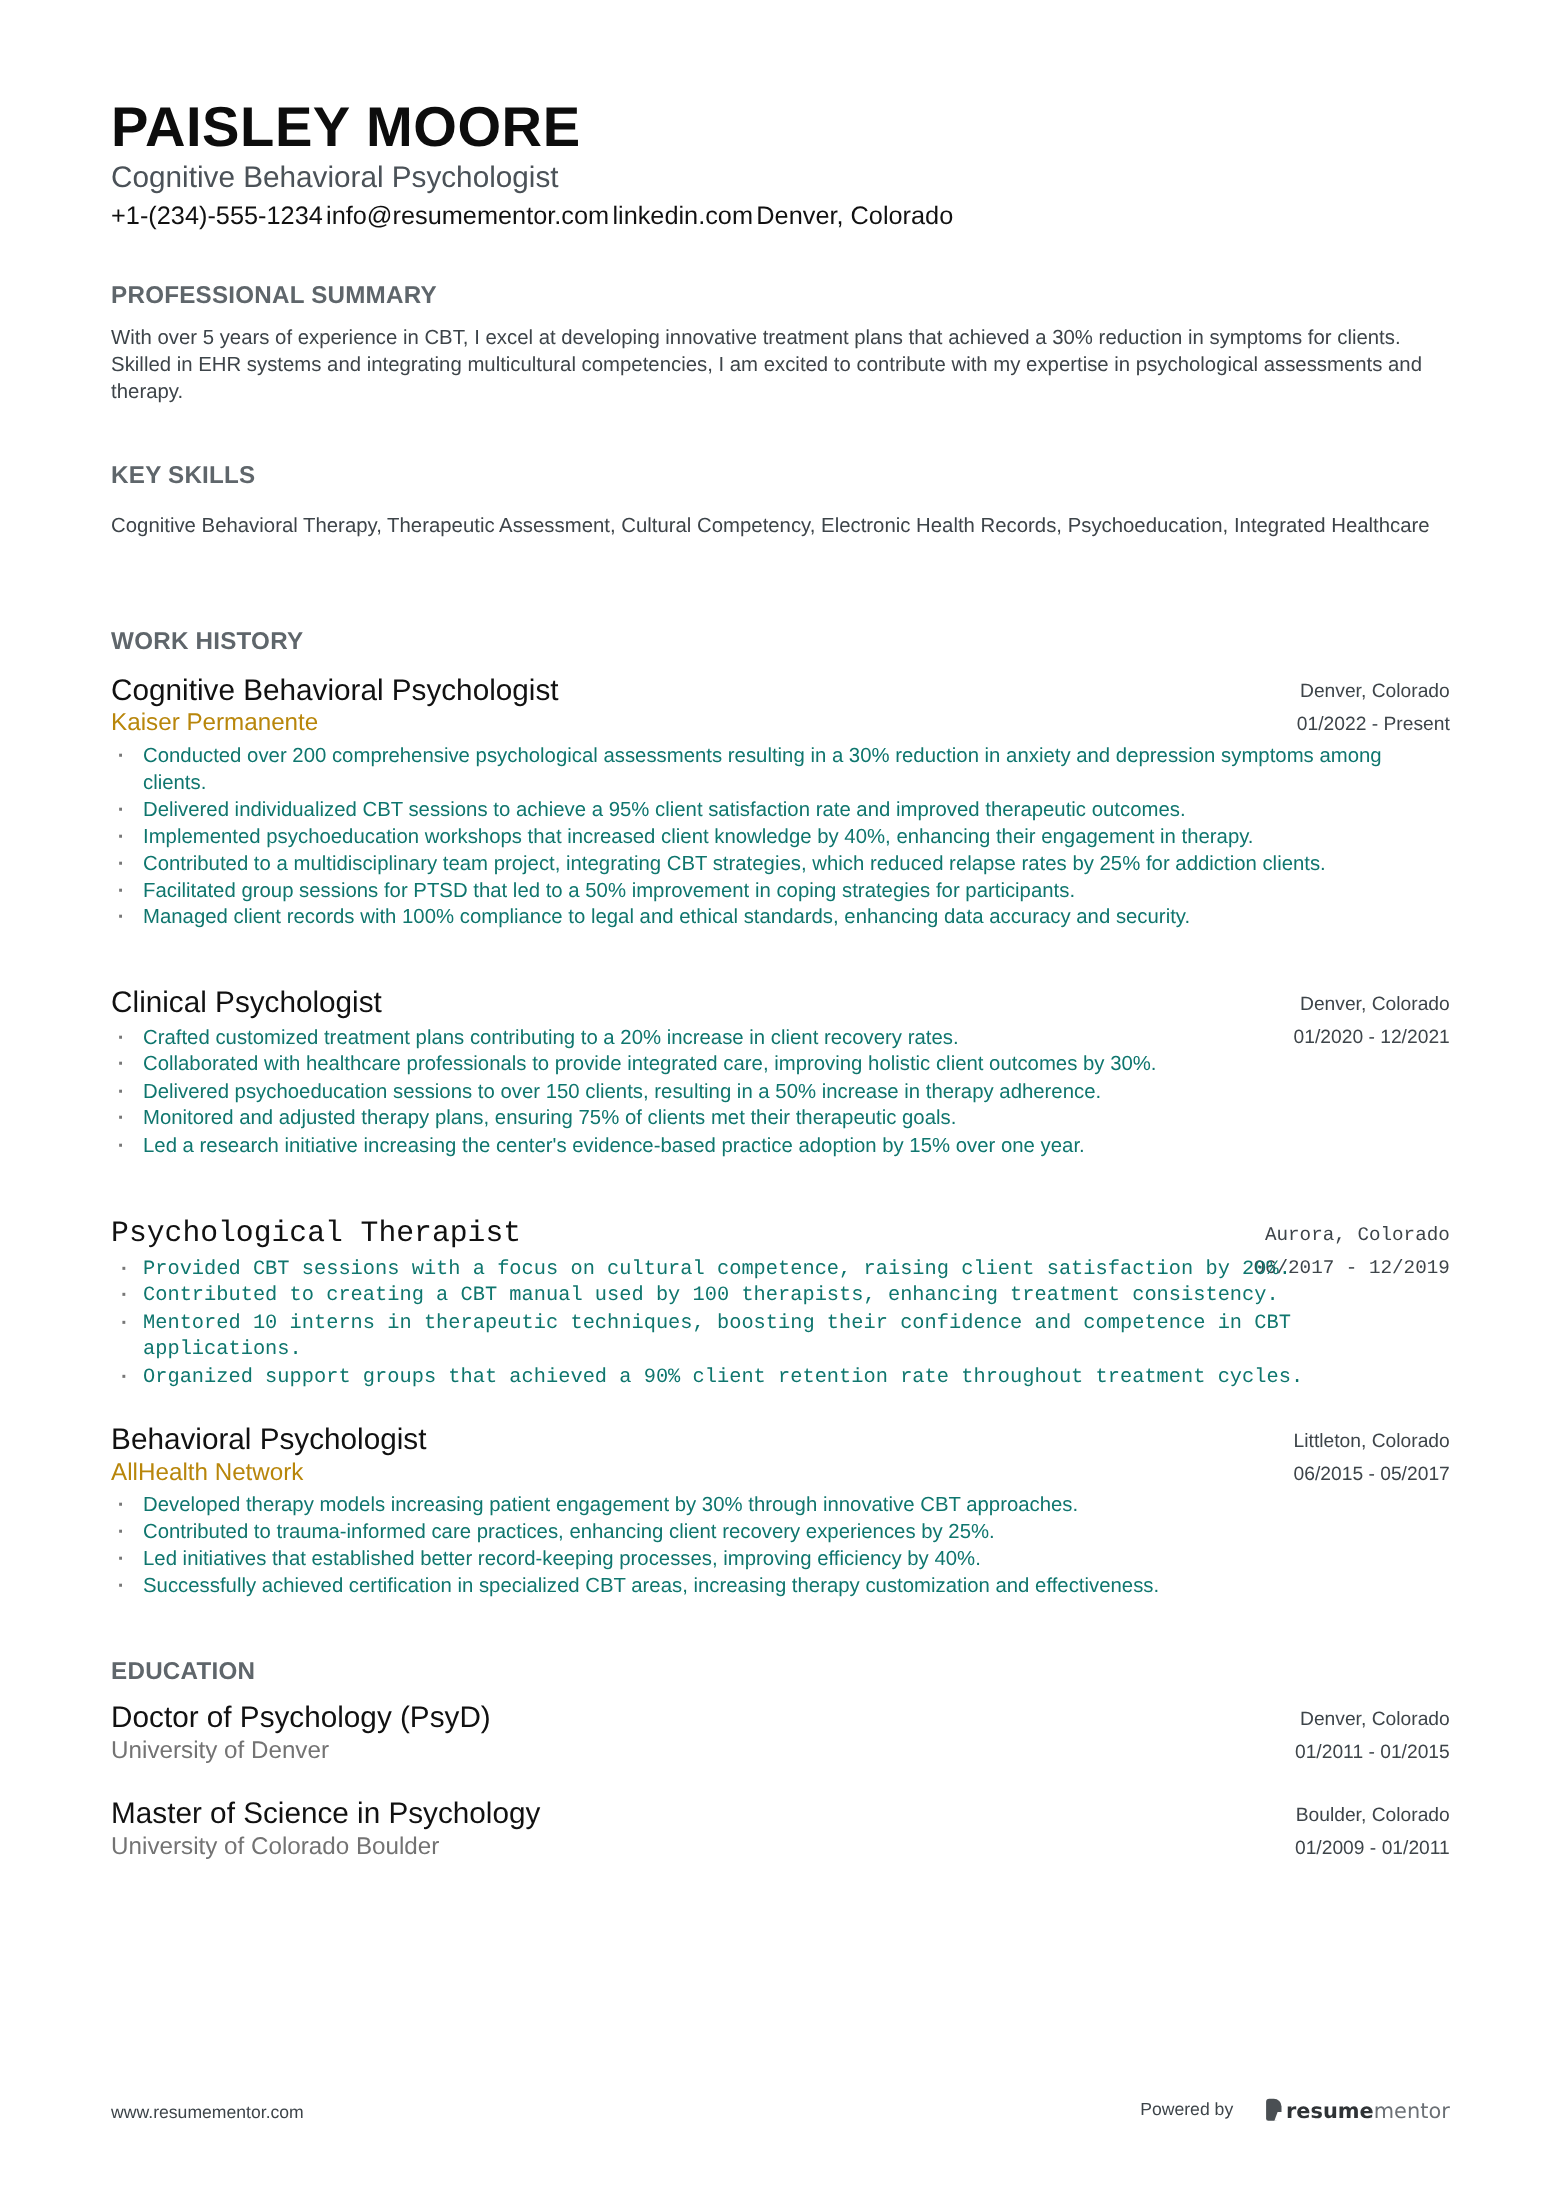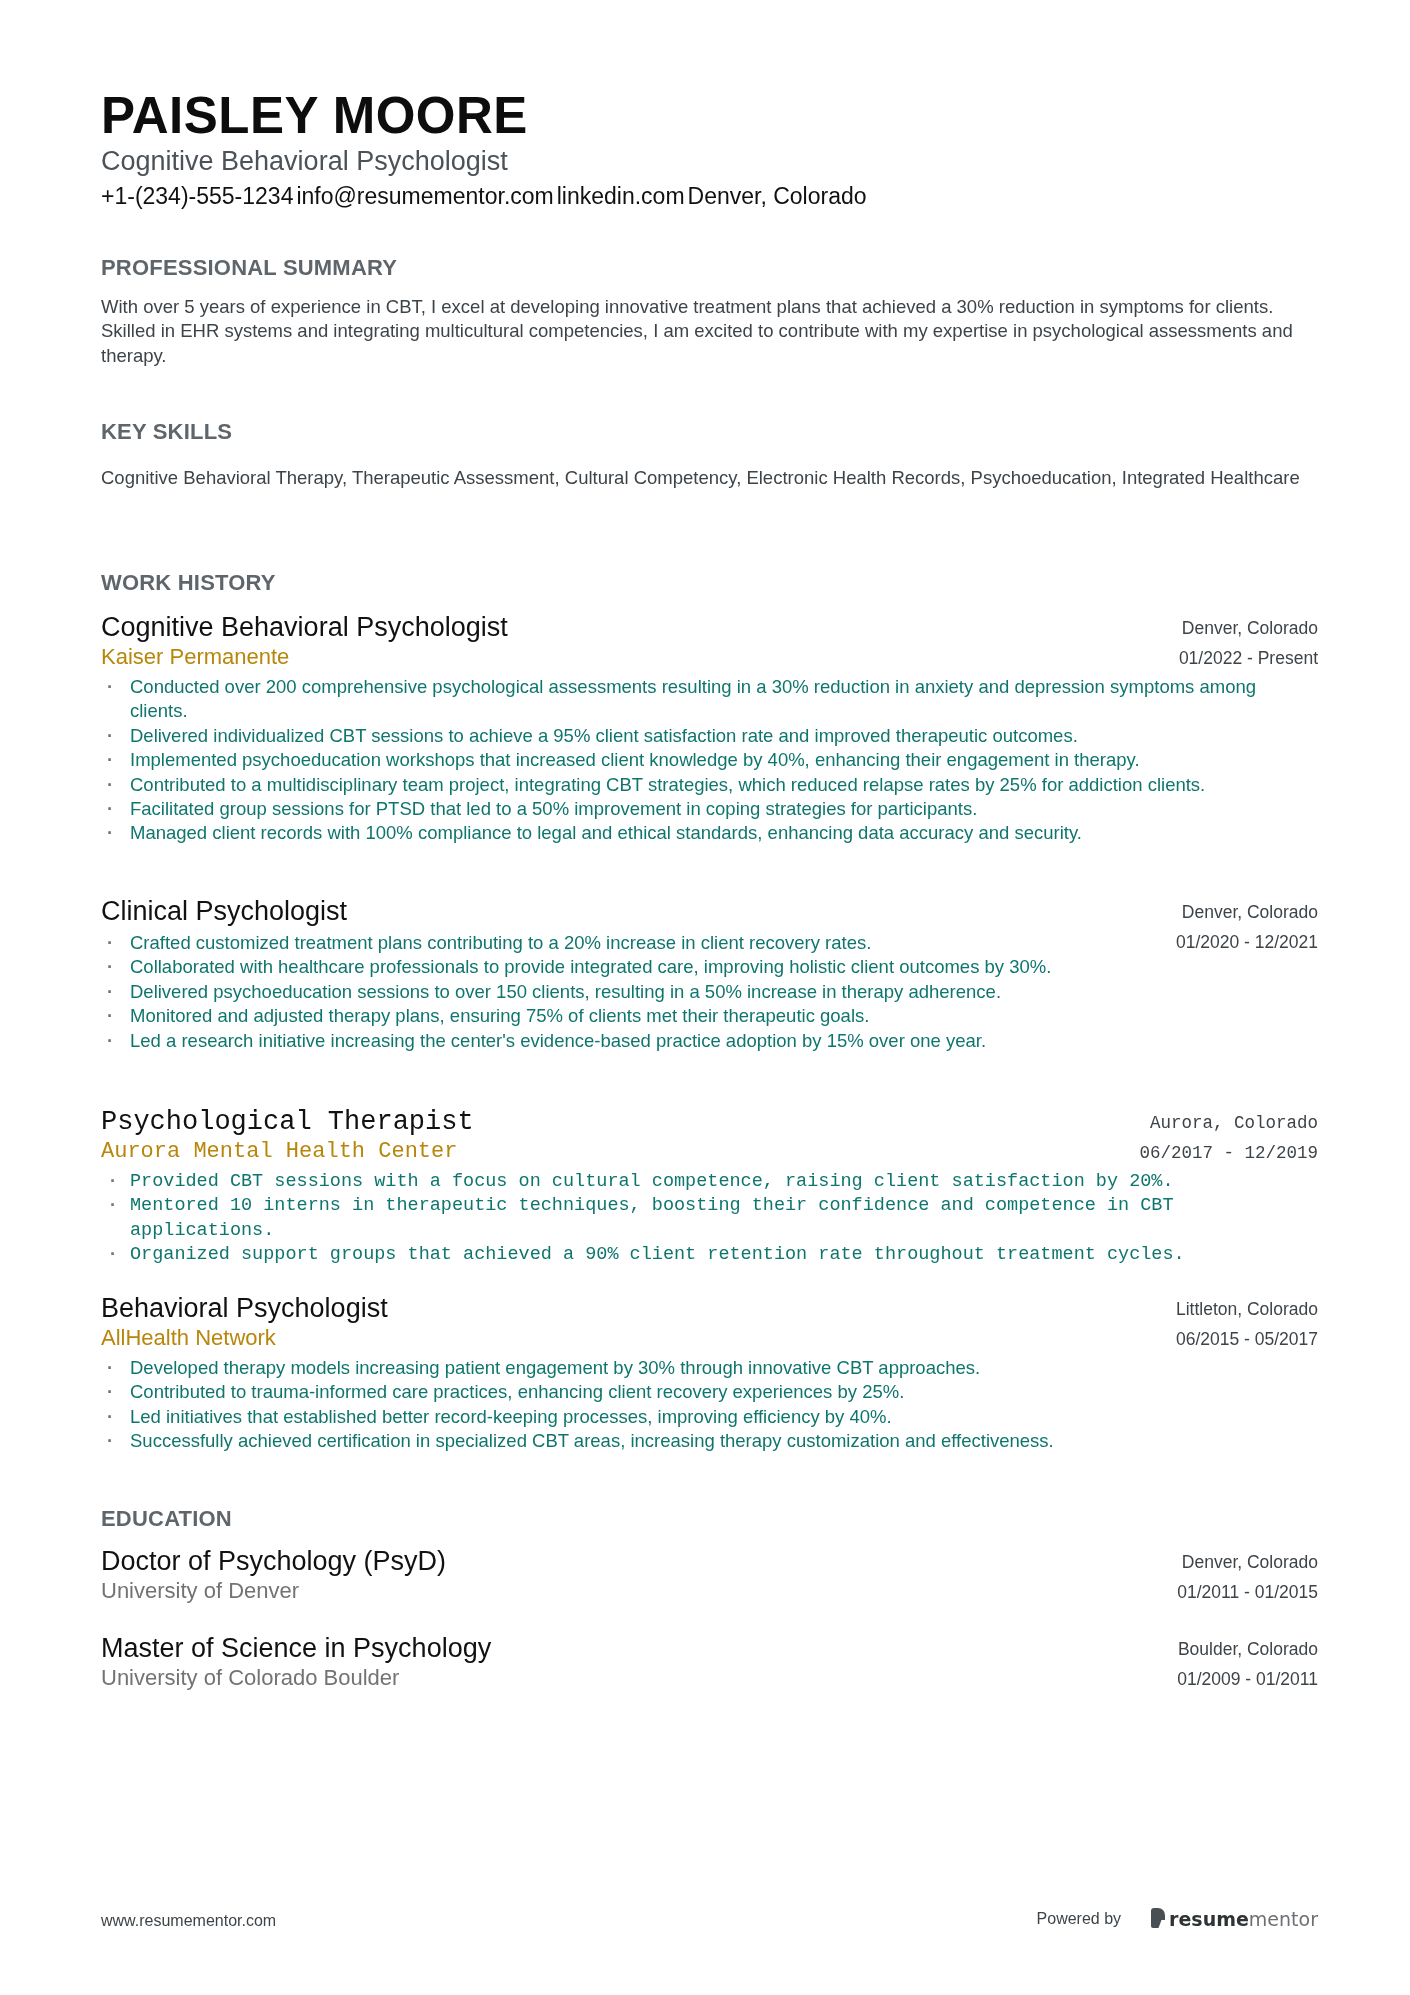"Aurora Mental Health Center" div.entry-sub { html: <div>Aurora Mental Health Center</div> -> none }
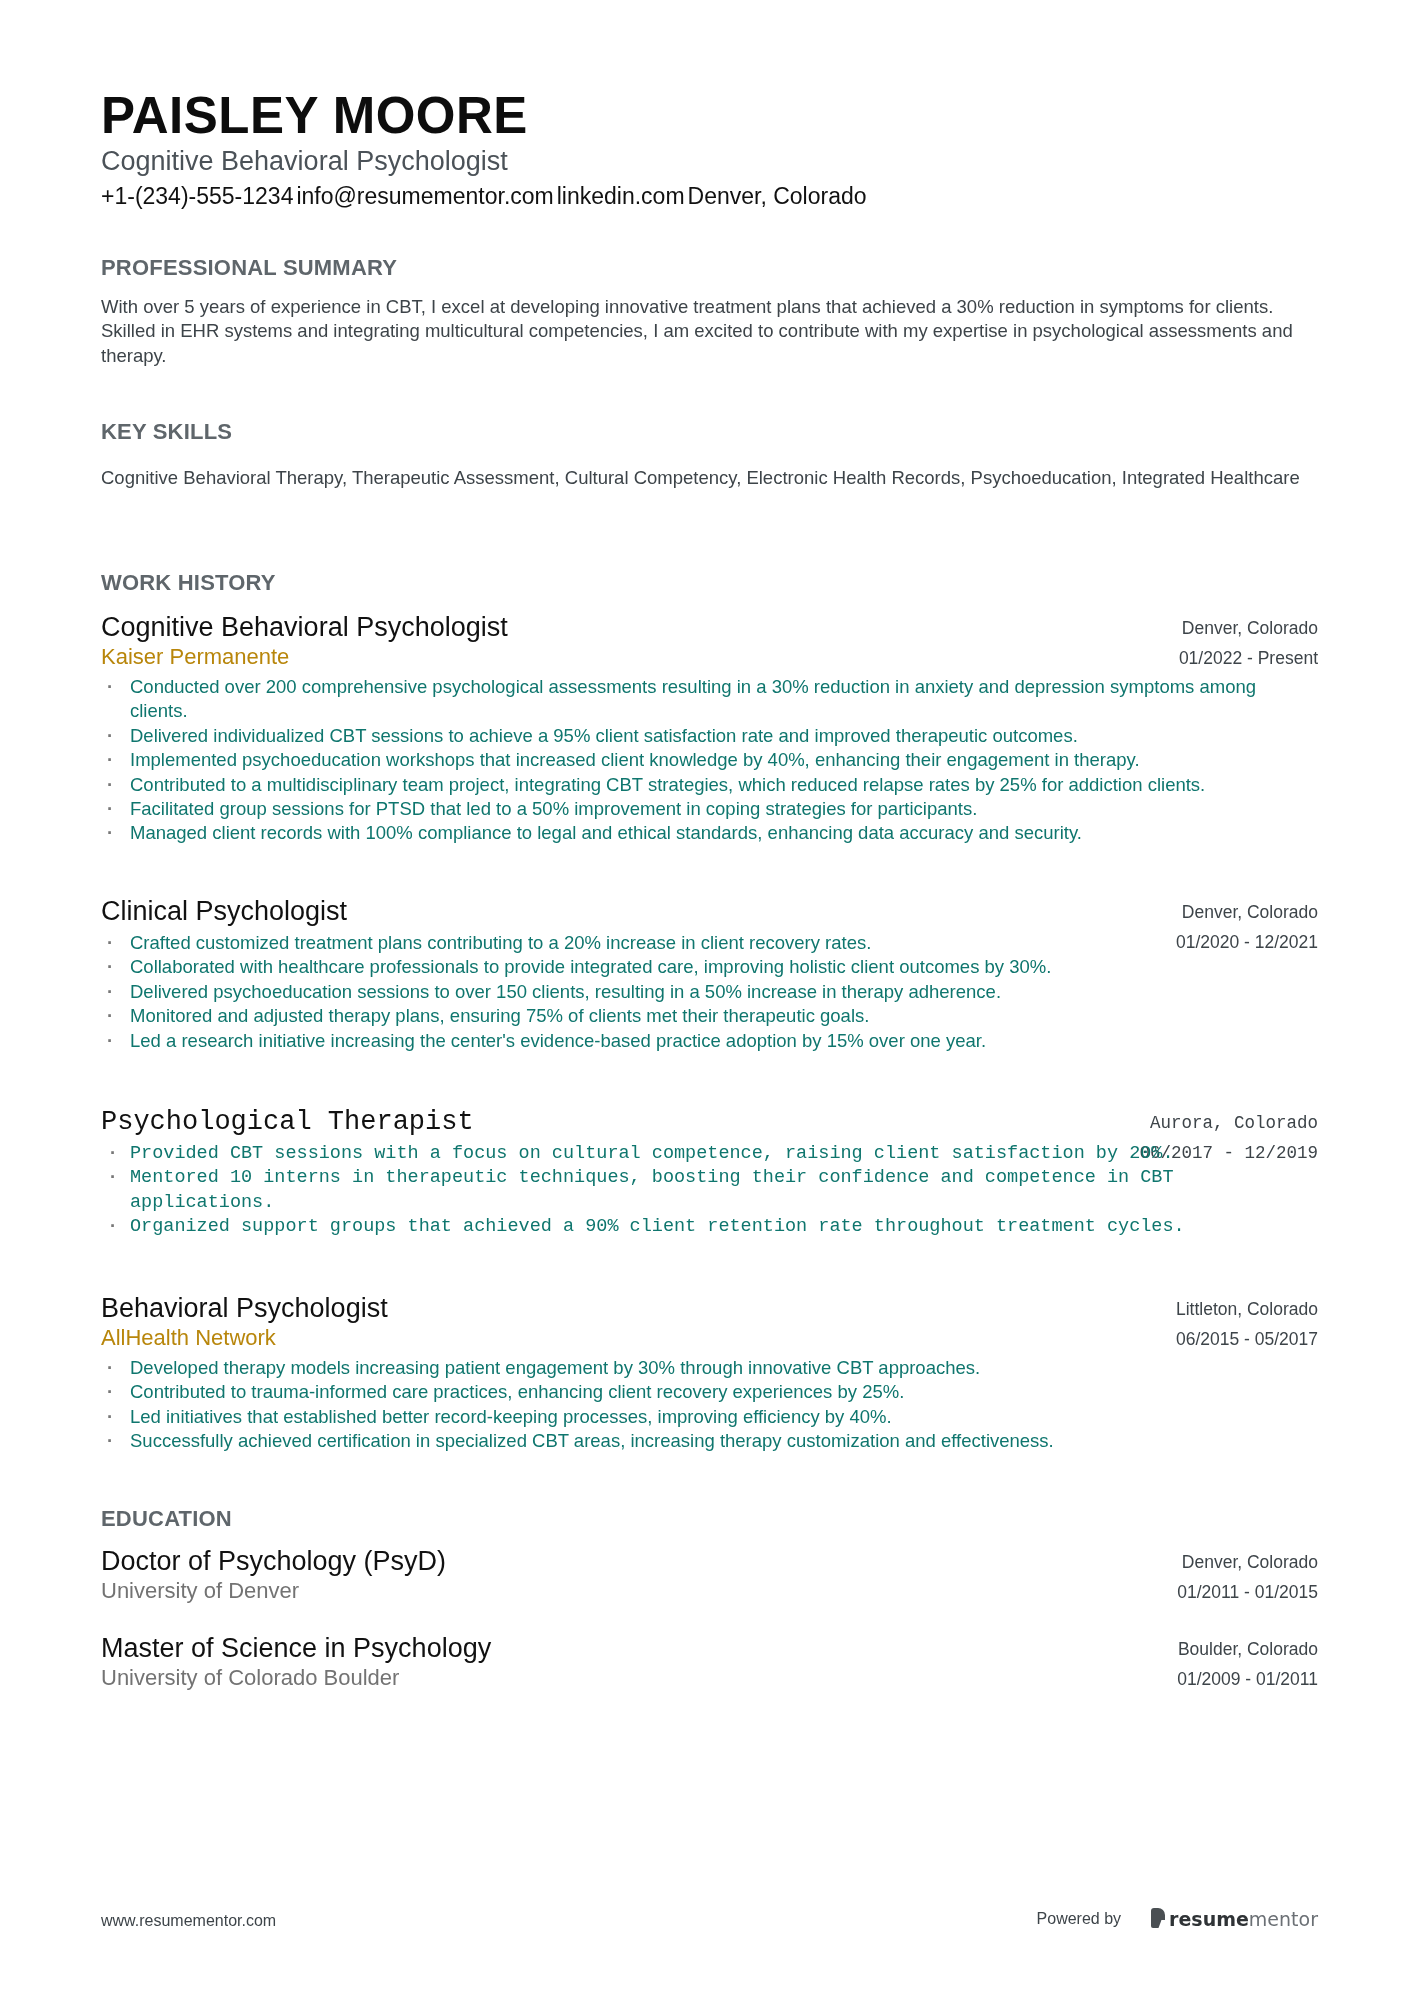"Contributed to creating a CBT" li { html: none -> <li>Contributed to creating a CBT manual used by 100 therapists, enhancing treatment consistency.</li> }
